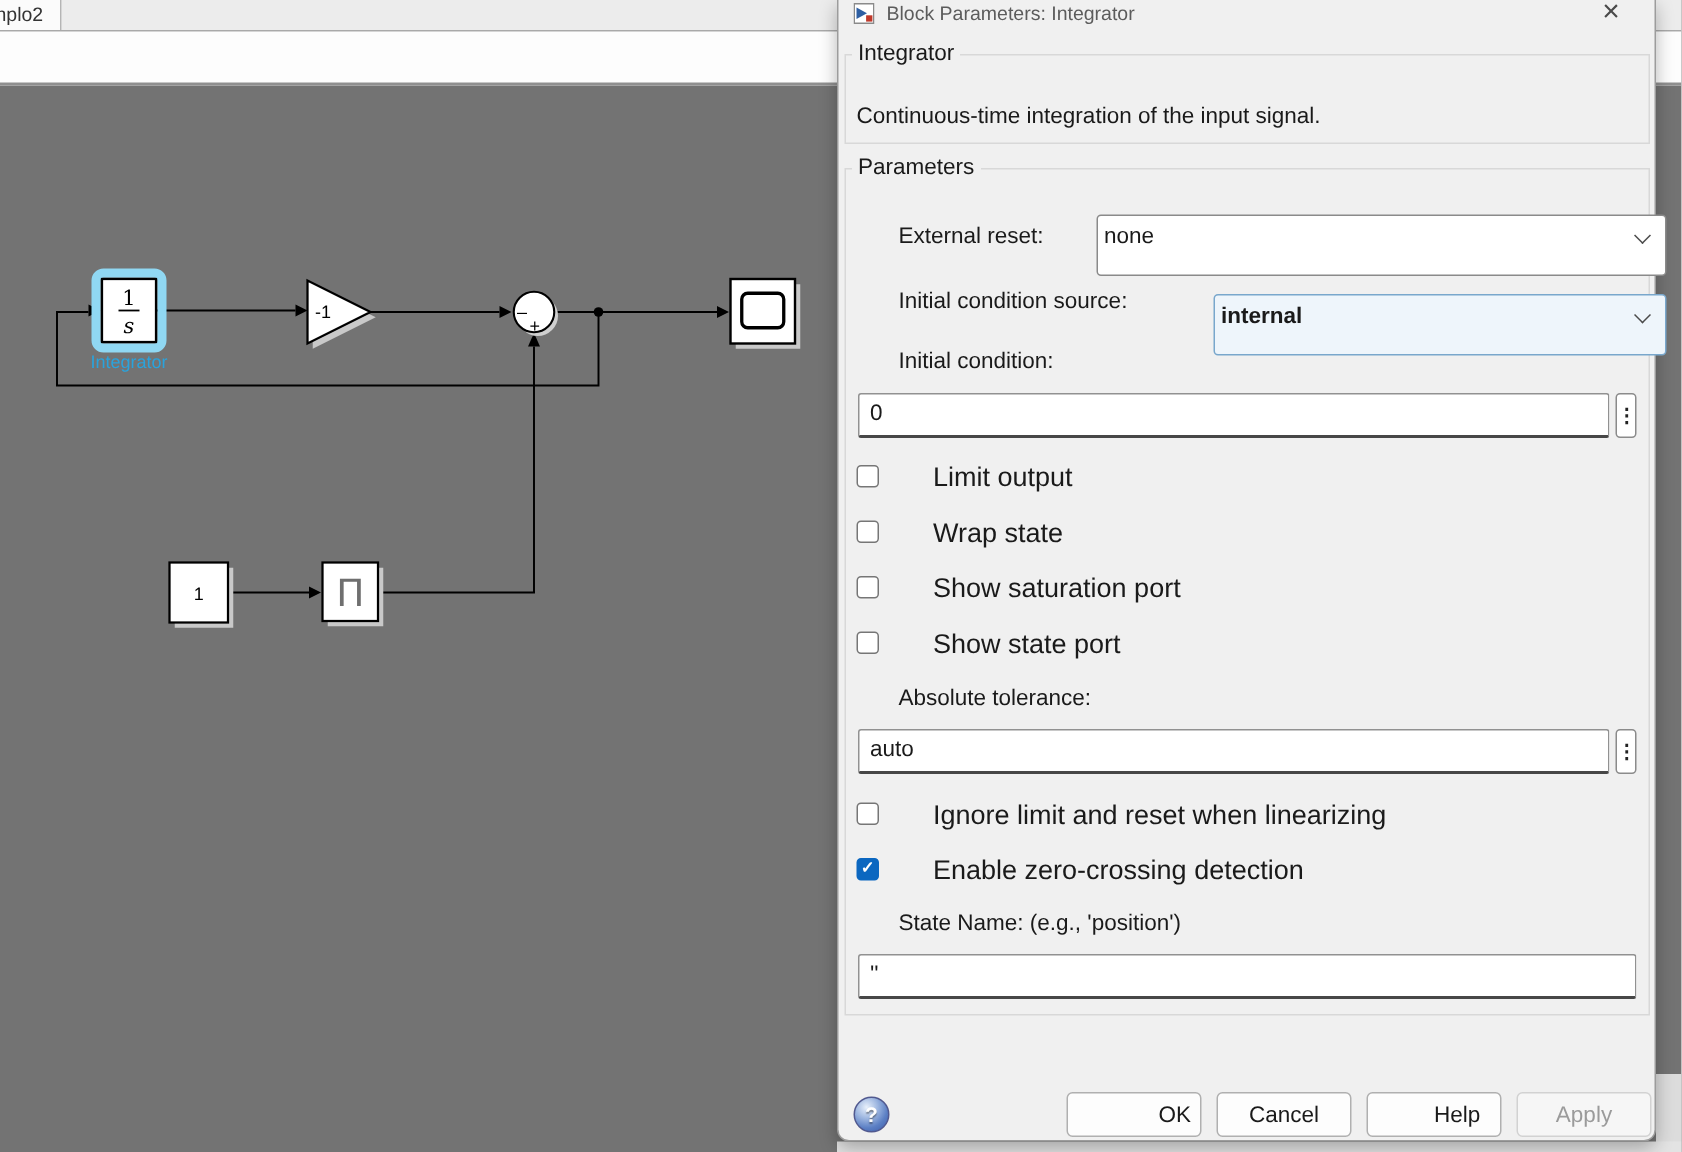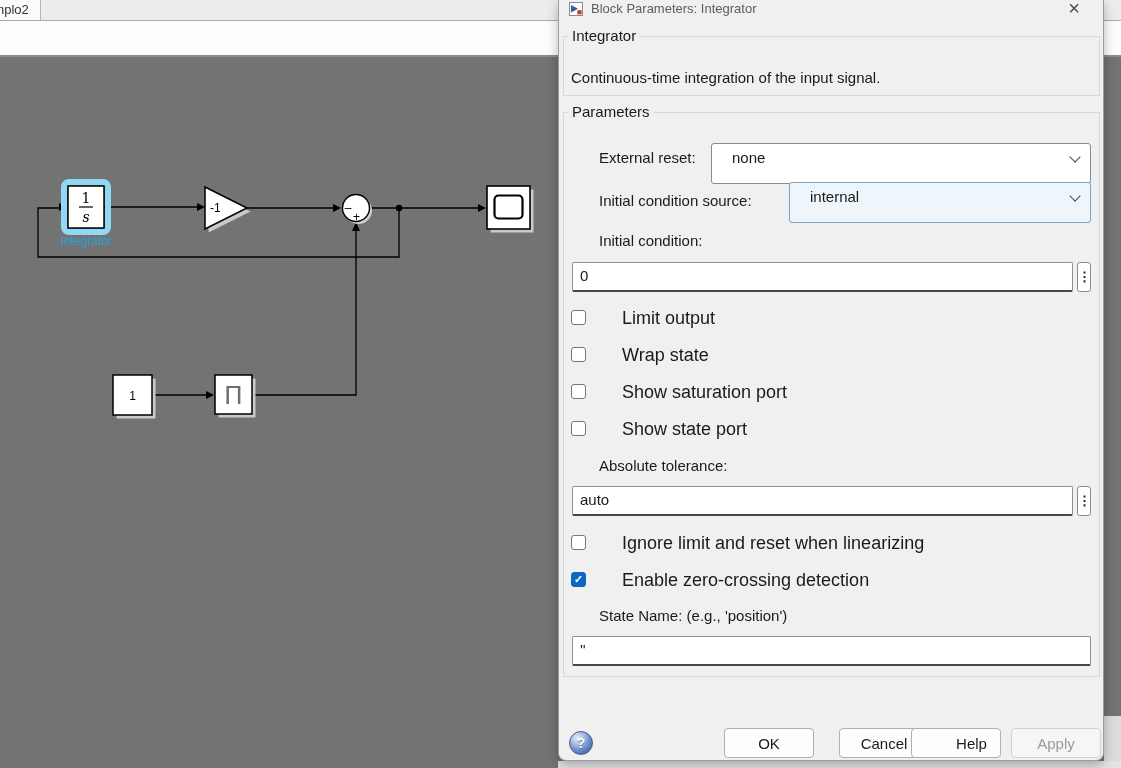"none" .selectbox { margin-left: none -> 20px; padding-left: 20px -> 4px }
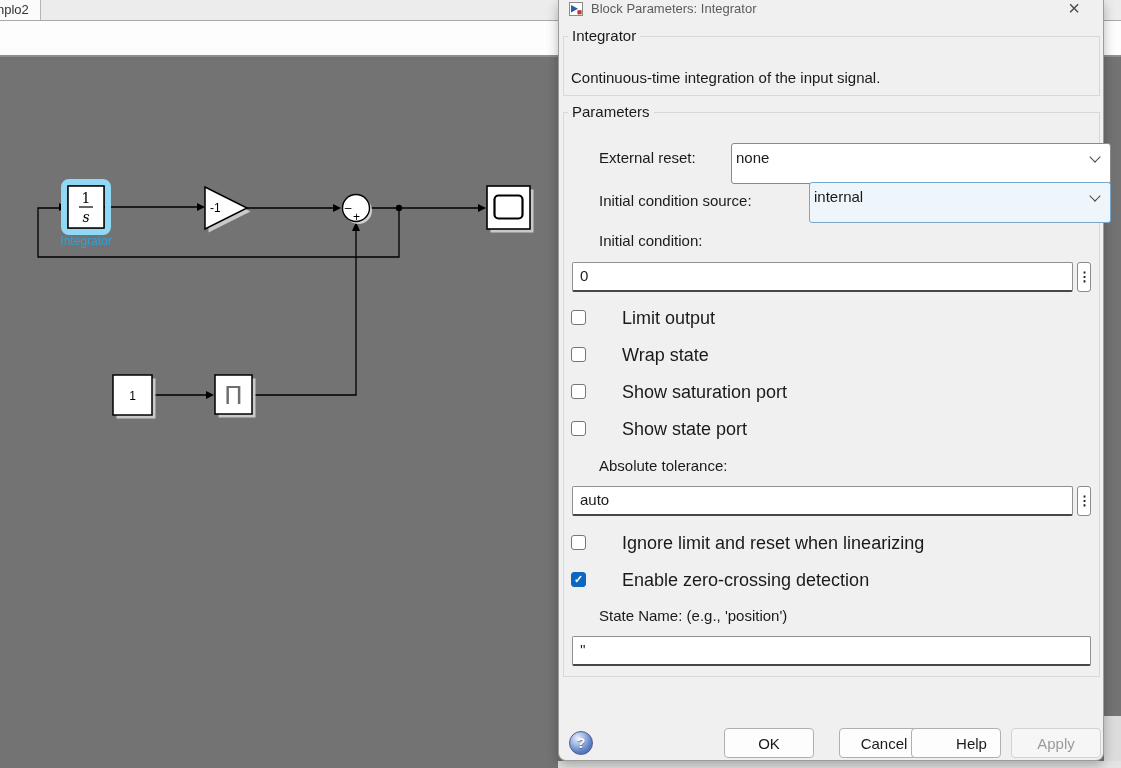"internal" div.selectbox { font-weight: none -> bold; top: 182px -> 196px }
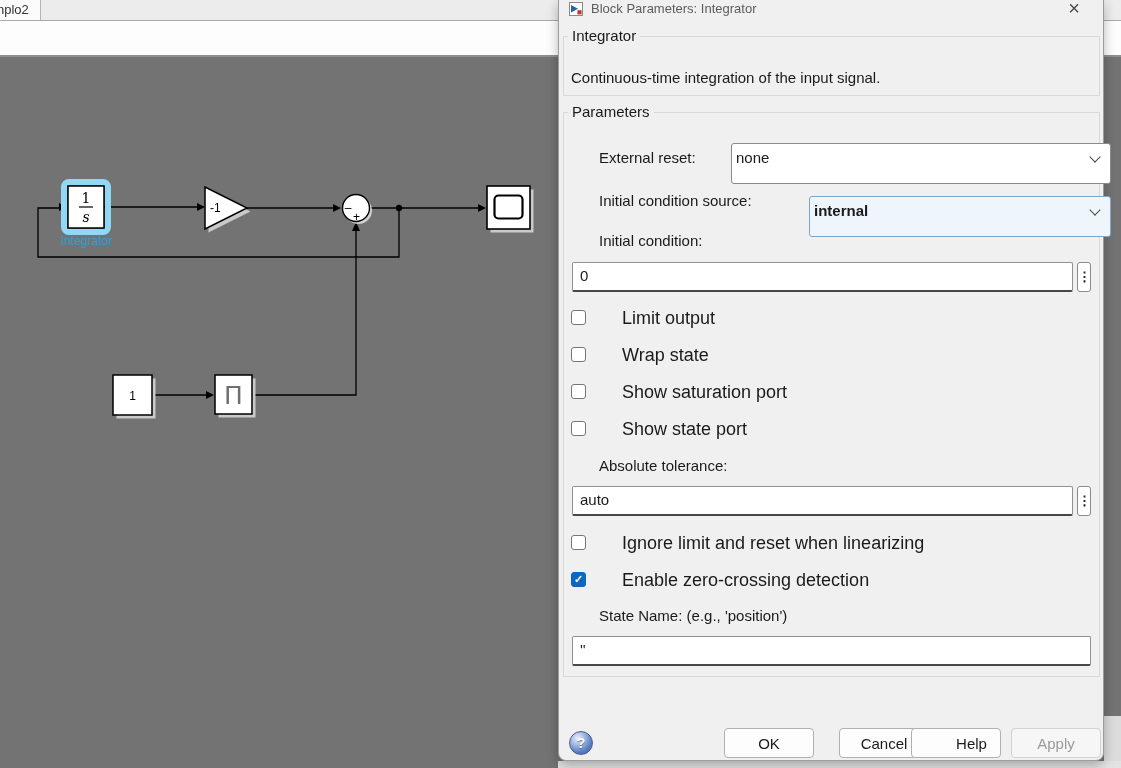"OK" button.btn { left: 165px -> 152px; text-align: none -> right }
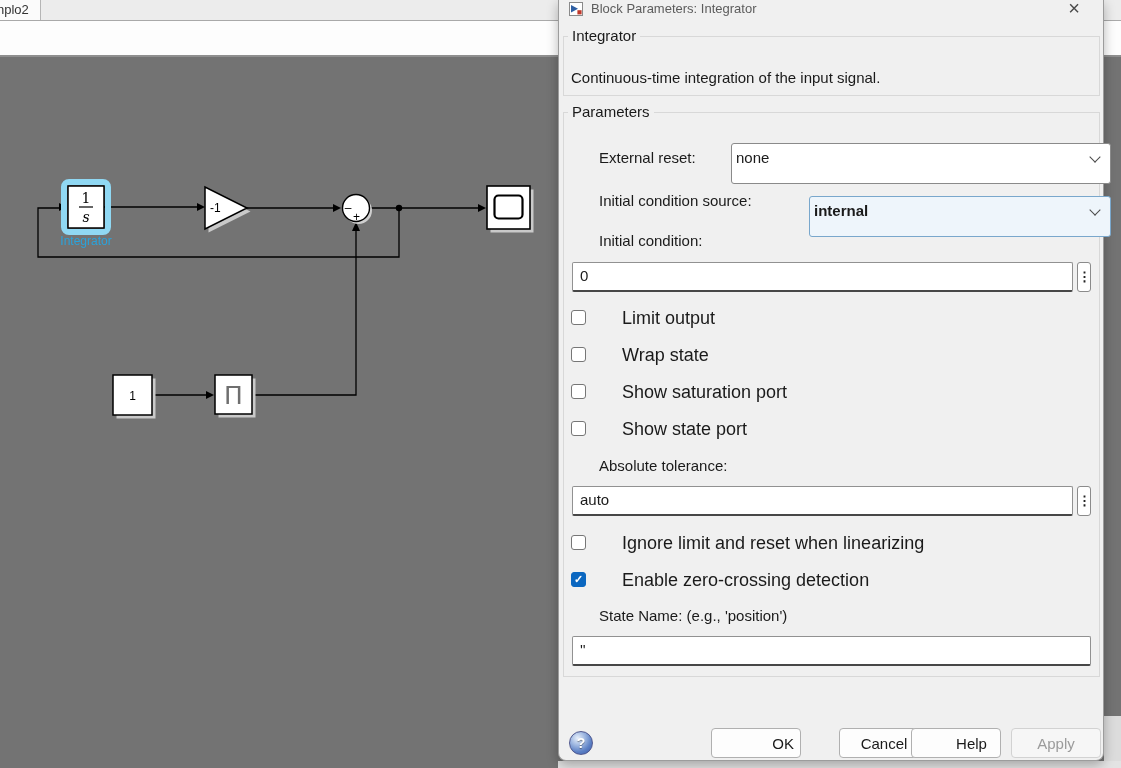"Cancel" button.btn { margin-left: 28px -> none }
